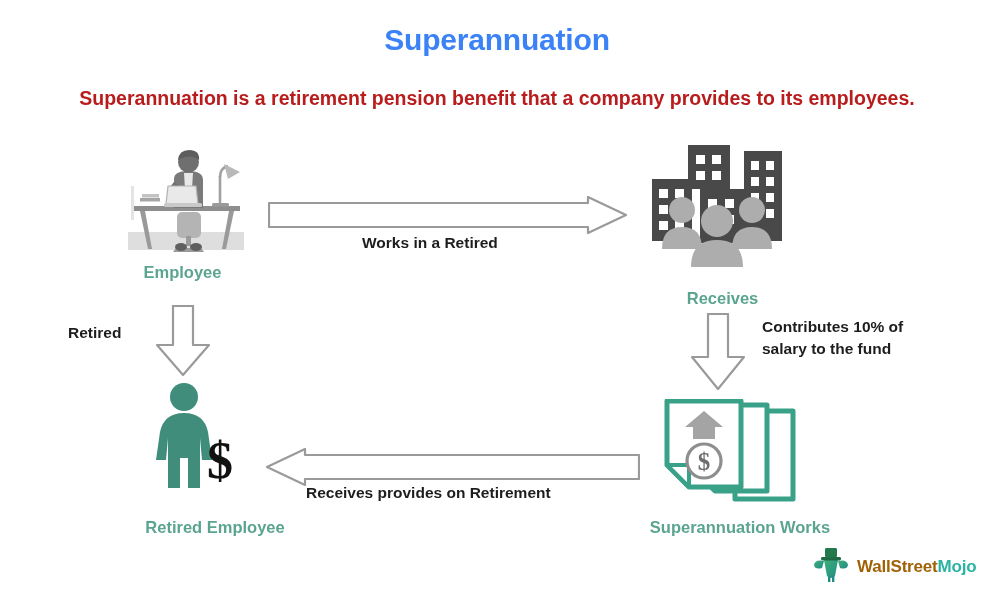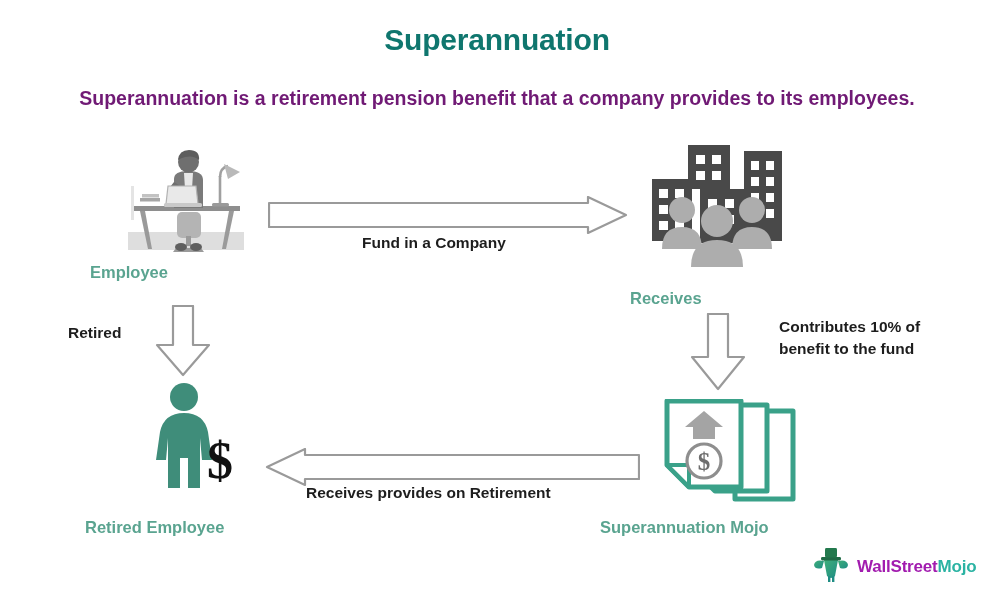"Superannuation" #title { color: #0f766e -> #3b82f6 }
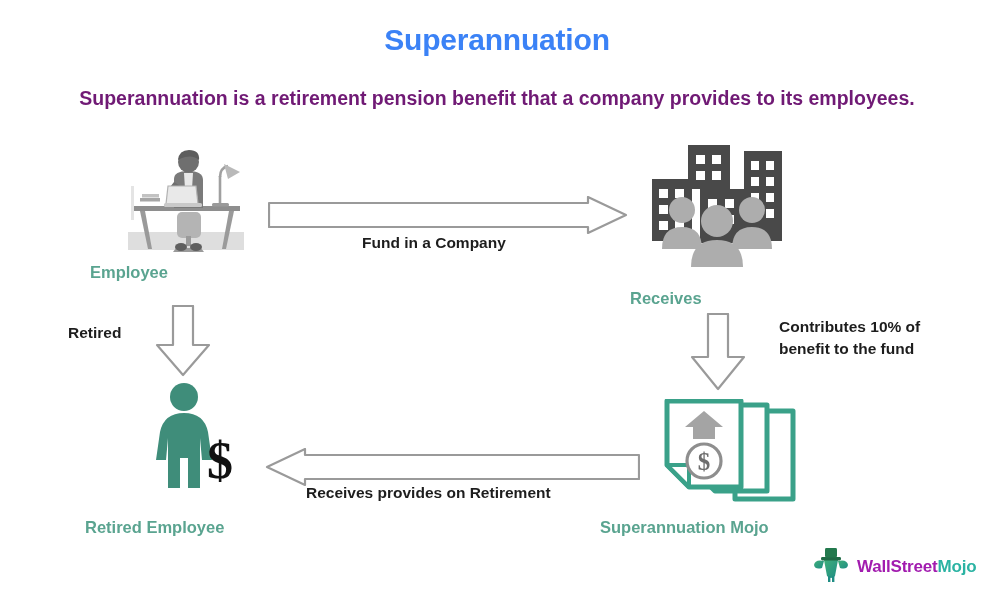"Superannuation is a retirement pension" #subtitle { color: #701a75 -> #b91c1c }
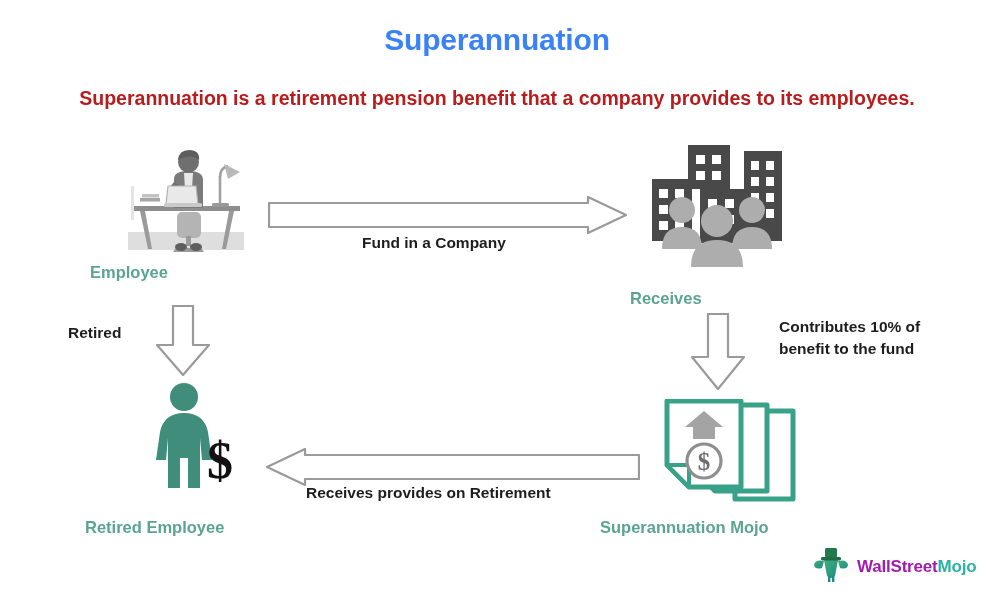"Fund in a Company" div.arrow-label { text: Fund in a Company -> Works in a Retired }
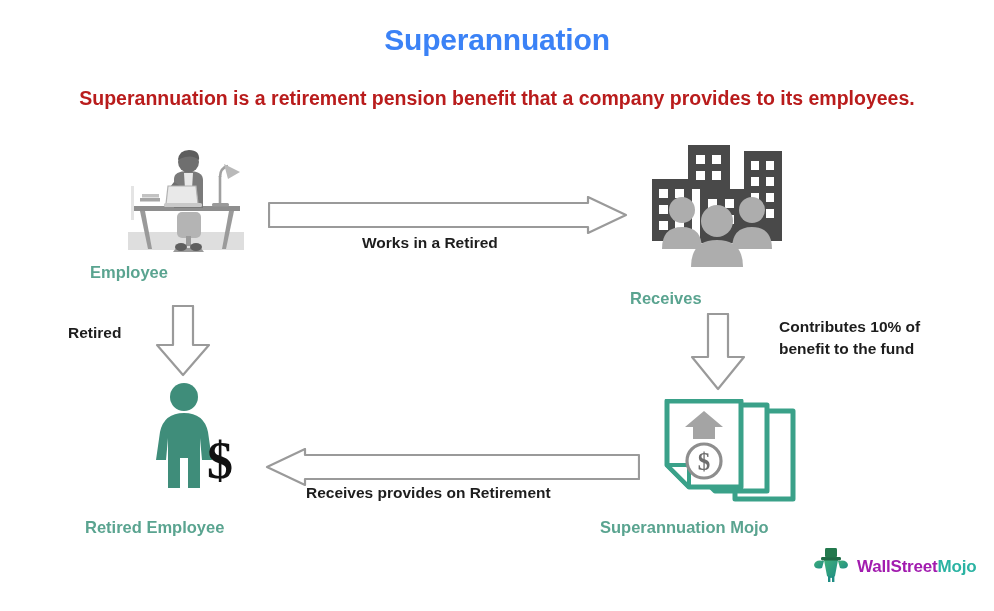"Employee" .node-label { text-align: none -> center }
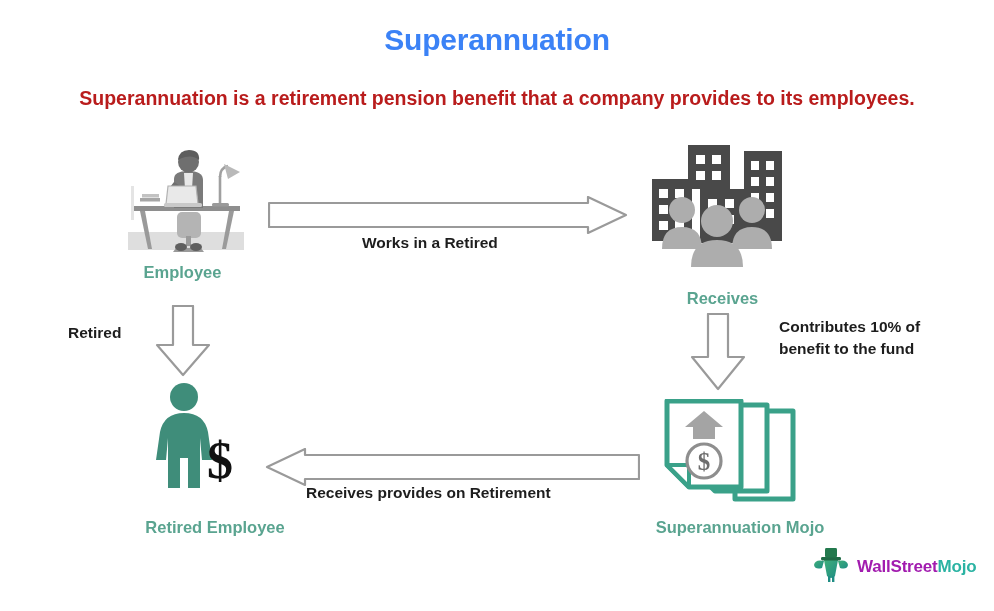"Contributes 10% of" .arrow-label.multi { margin-left: 17px -> none }
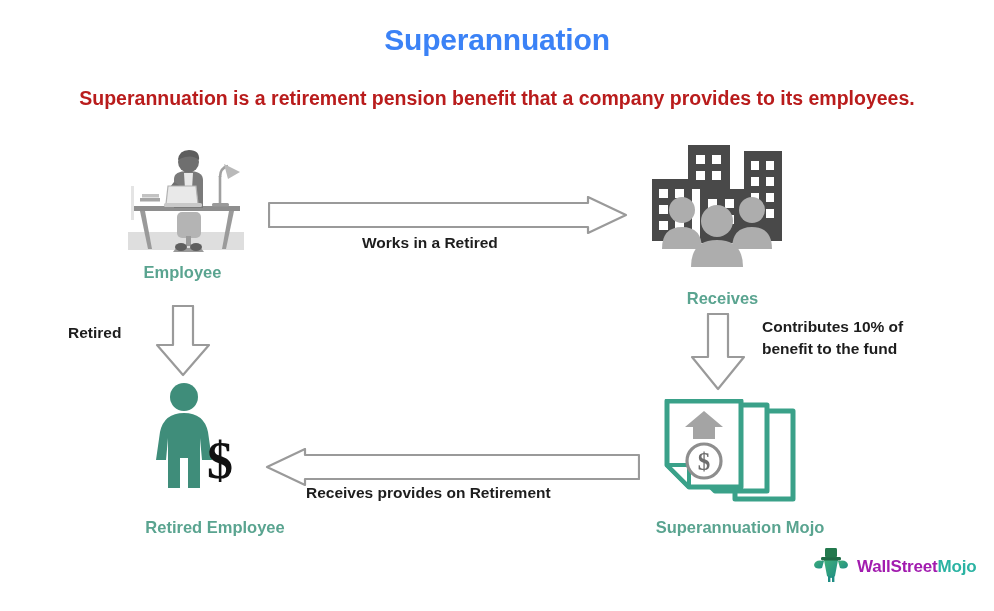"benefit to the fund" div { text: benefit -> salary }
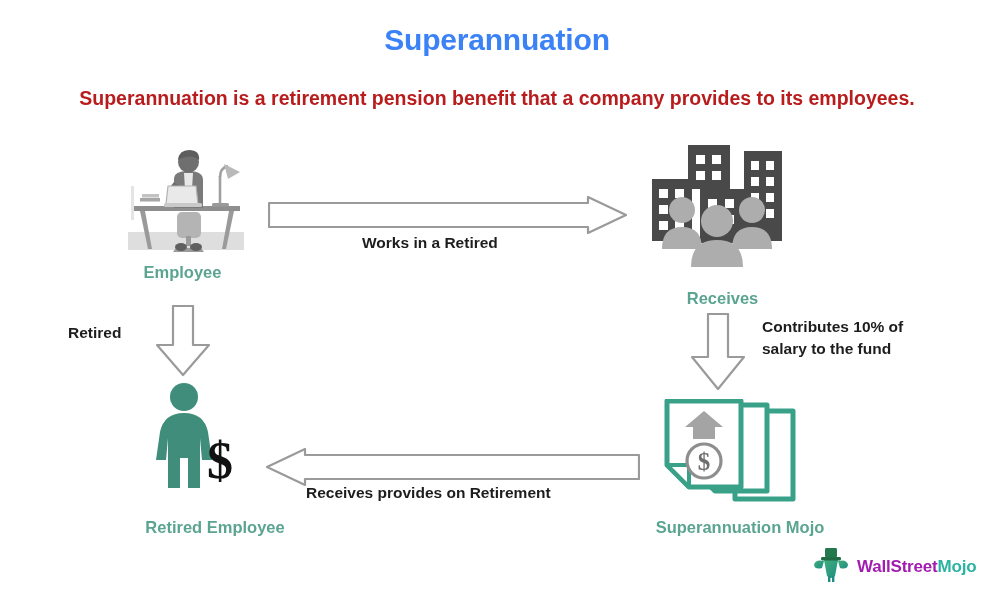"Superannuation Mojo" div.node-label { text: Mojo -> Works }
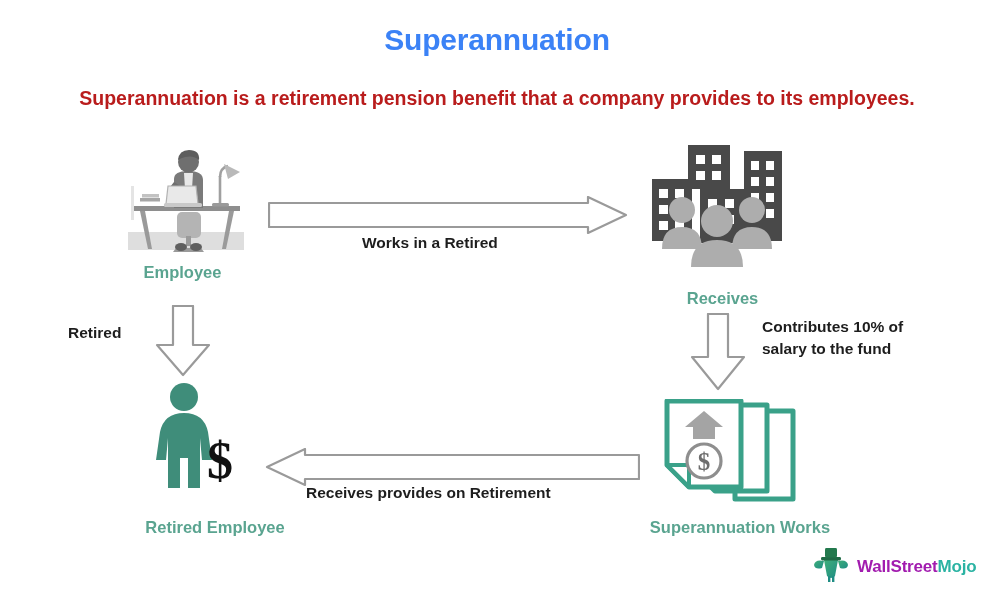"WallStreet" #logo-text .ws { color: #a21caf -> #a16207 }
